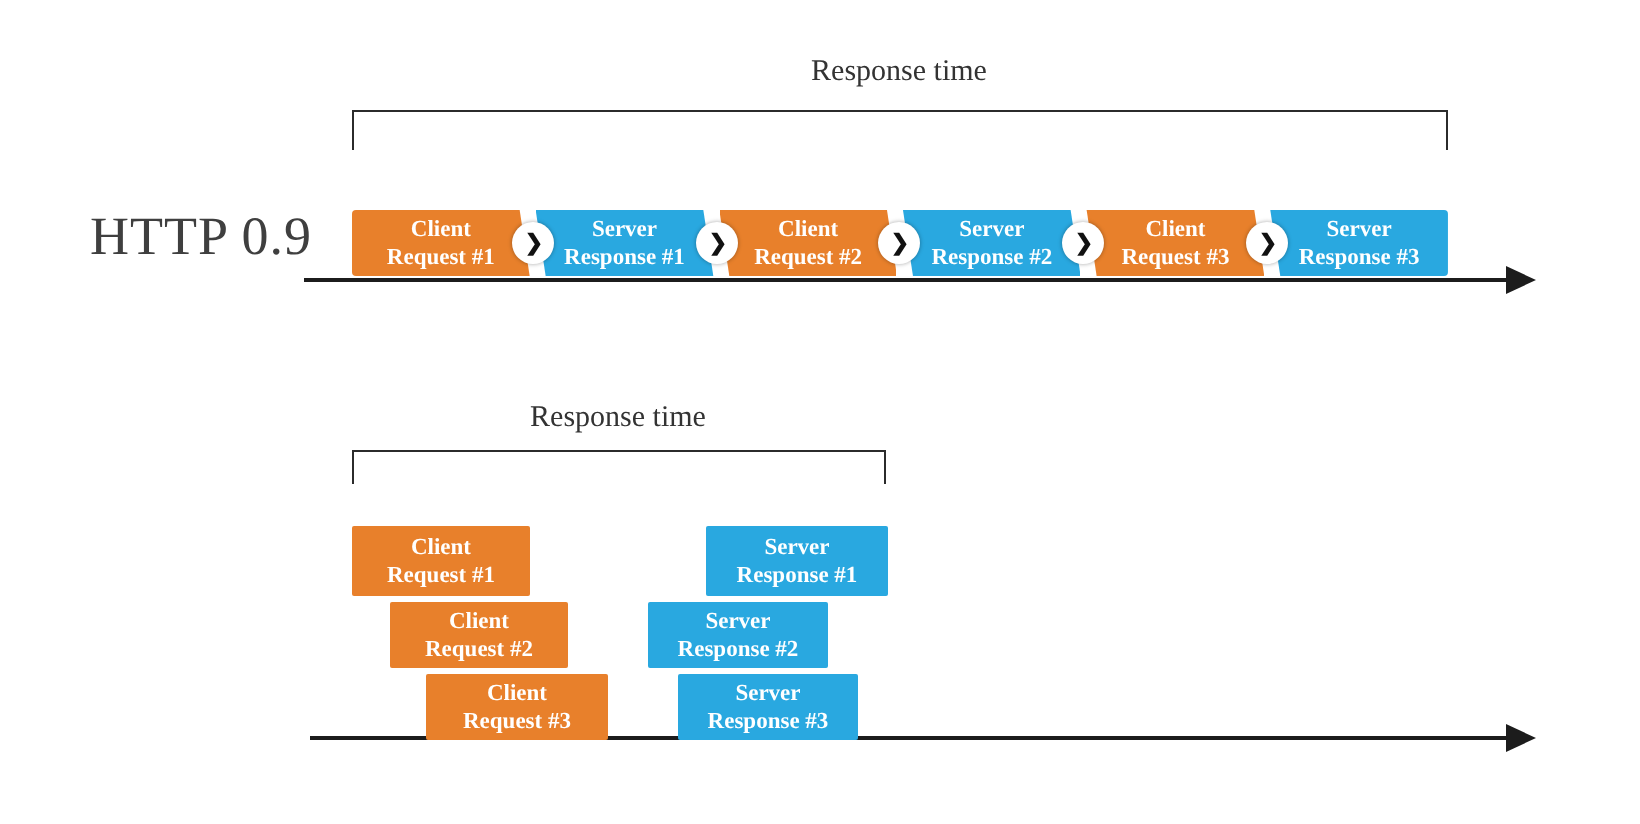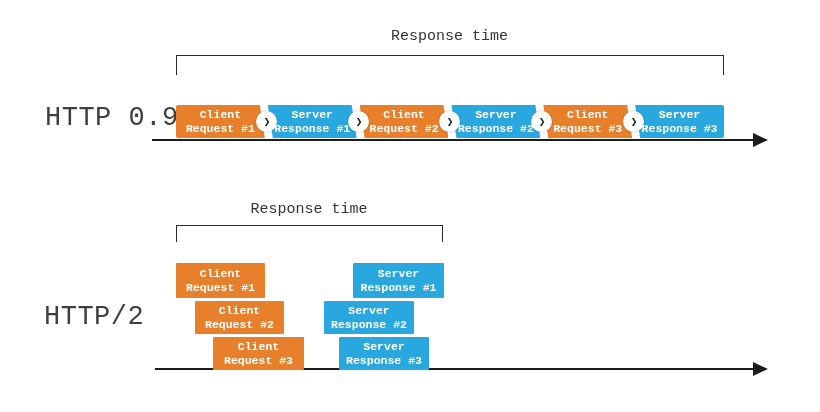"Response time" .canvas { font-family: Liberation Mono, monospace -> Liberation Serif, serif }
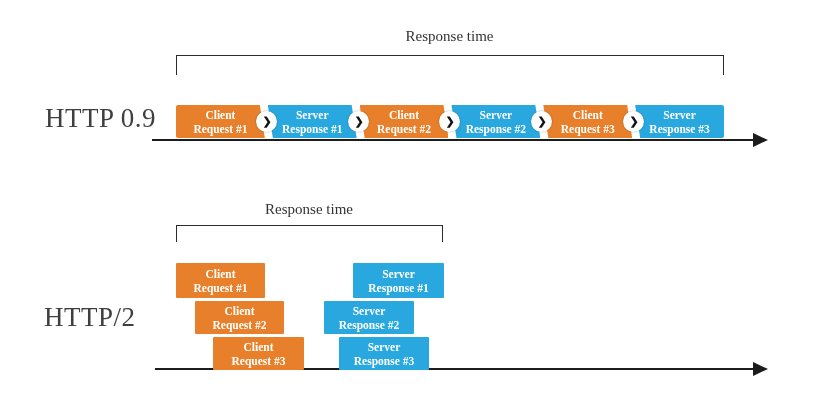"HTTP/2" div.proto-label { html: <div>HTTP/2</div> -> none }
